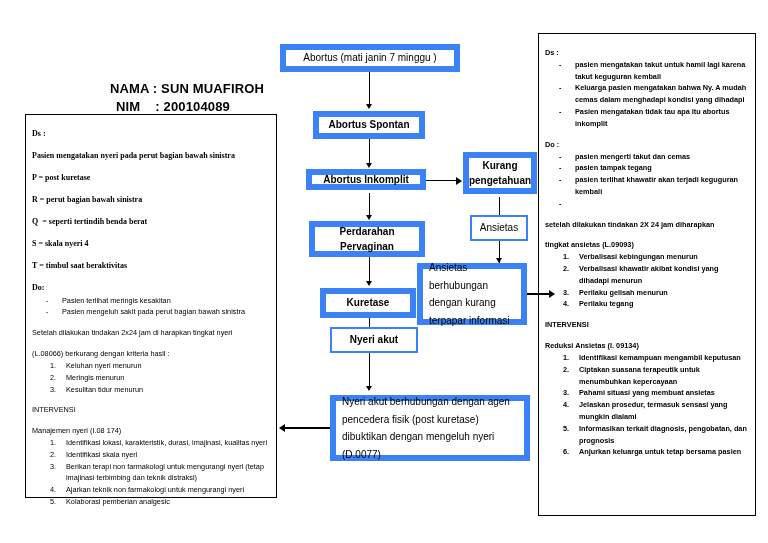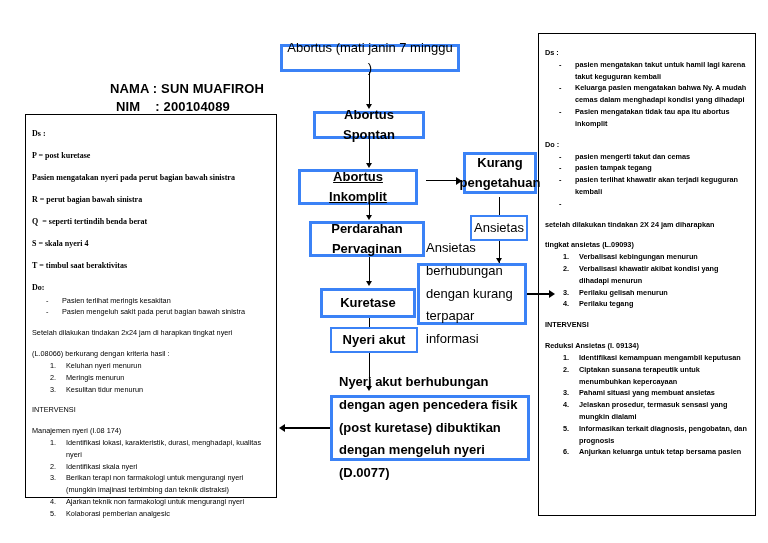"Abortus (mati janin 7 minggu" .node { border: 3px solid #3b82f6 -> 6px solid #3b82f6; font-size: 13px -> 10px }
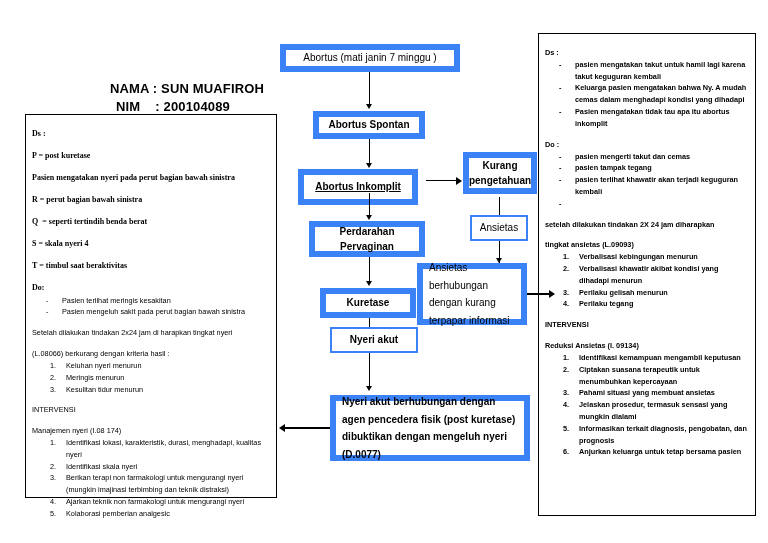"P = post kuretase" div.p-line { order: before "Pasien mengatakan nyeri pada perut" -> after "Pasien mengatakan nyeri pada perut" }
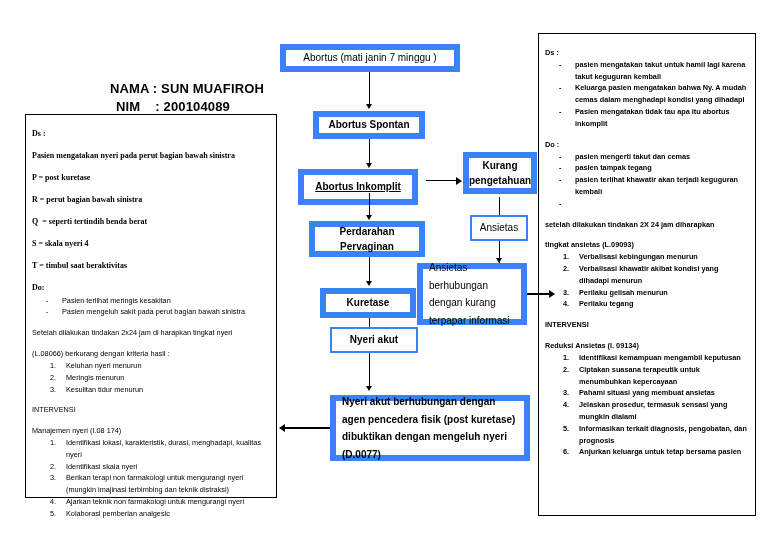"Abortus Inkomplit" div.abs { height: 36px -> 21px; left: 298px -> 306px; text-decoration: underline -> none }
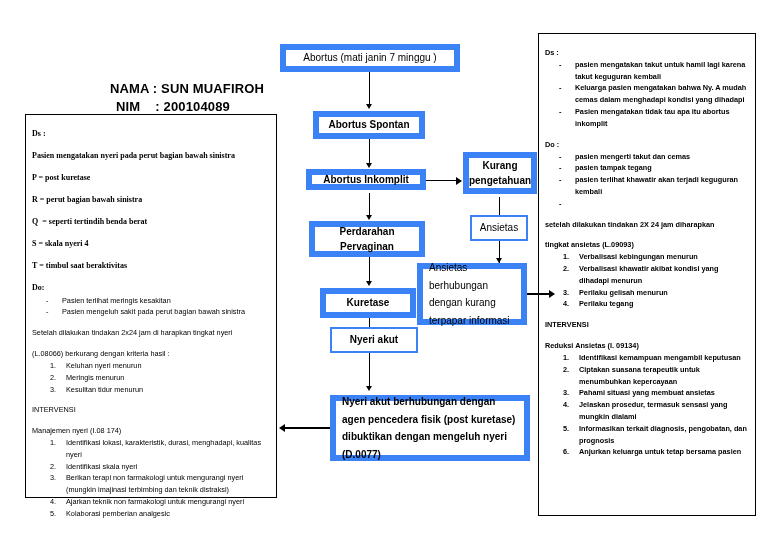"Nyeri akut berhubungan dengan agen" div.abs { font-weight: bold -> none }
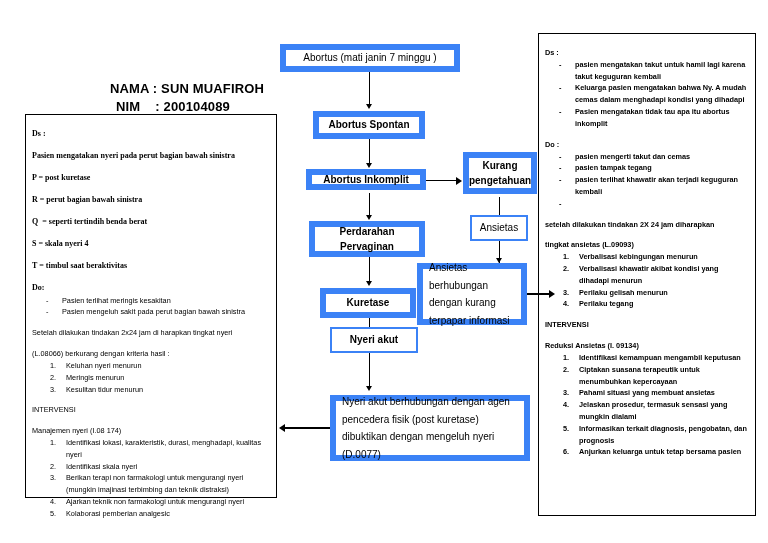"Identifikasi lokasi, karakteristik," span.body { text: menghadapi -> imajinasi }
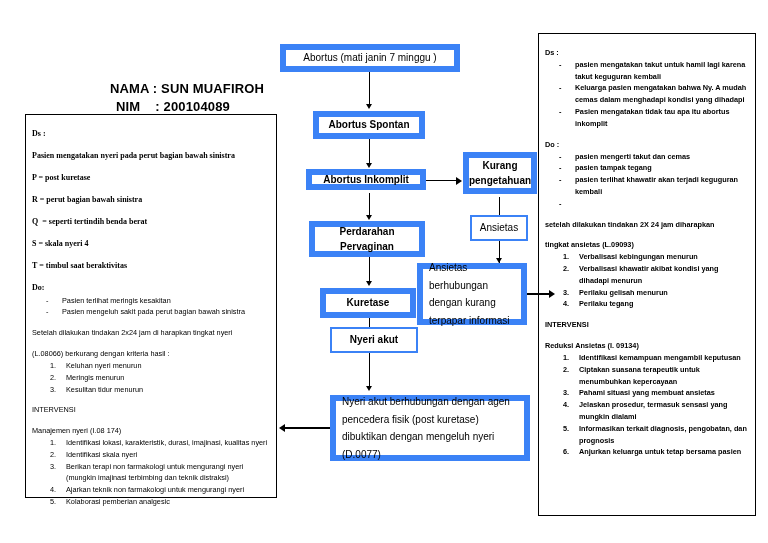"Berikan terapi non farmakologi untuk" span.body { text: mungkin -> tetap }
